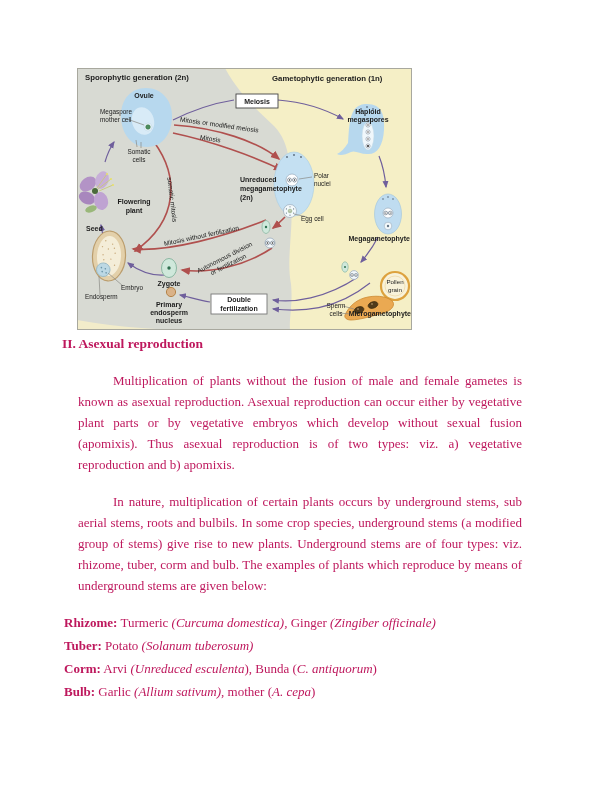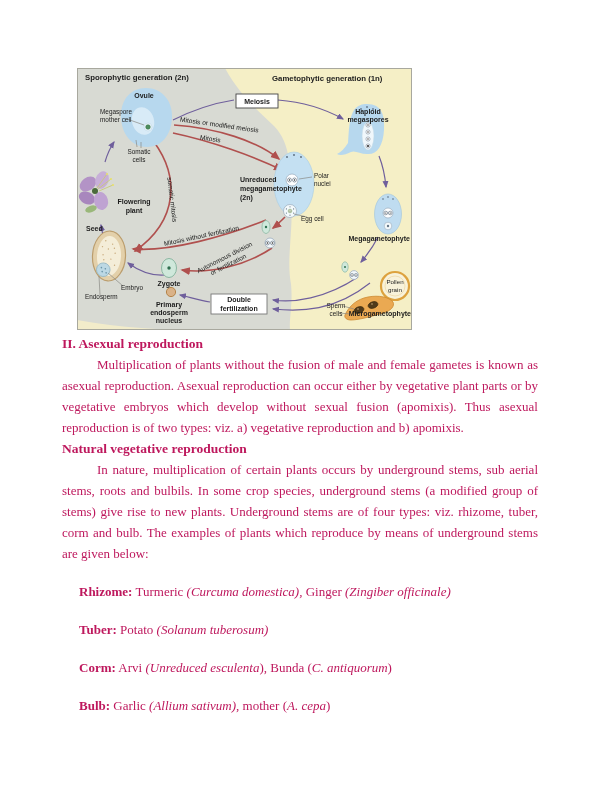"Multiplication of plants without the" .p { margin: 0 -> 16px }
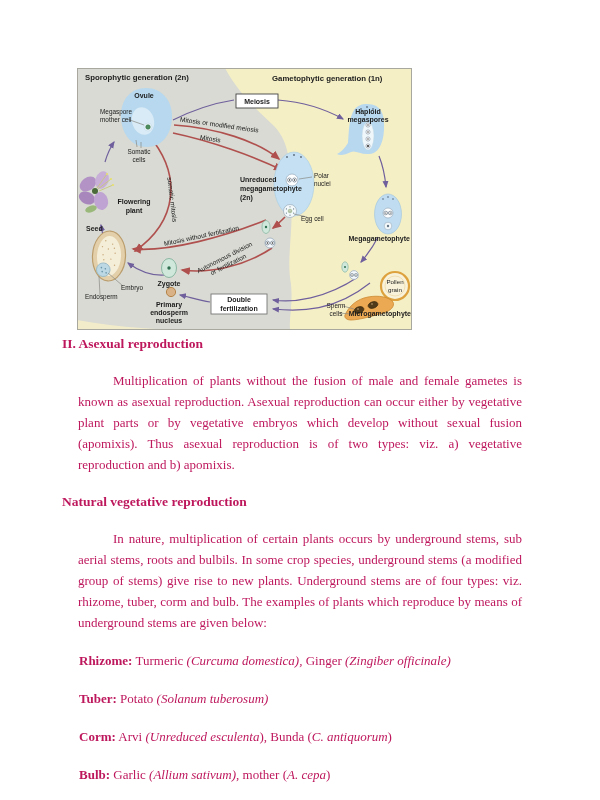"Natural vegetative reproduction" p.h { html: <p>Natural vegetative reproduction</p> -> none }
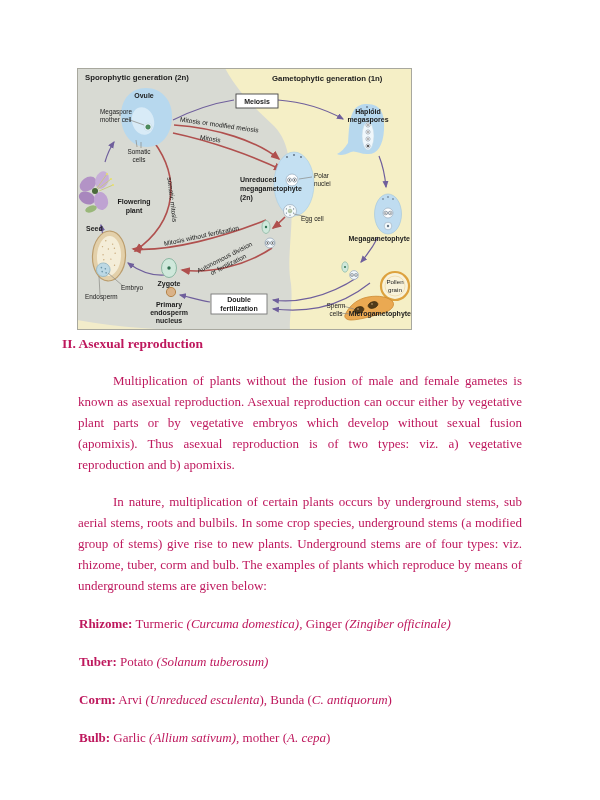"Rhizome: Turmeric (Curcuma domestica)," .item { margin: 17px -> 2px }
